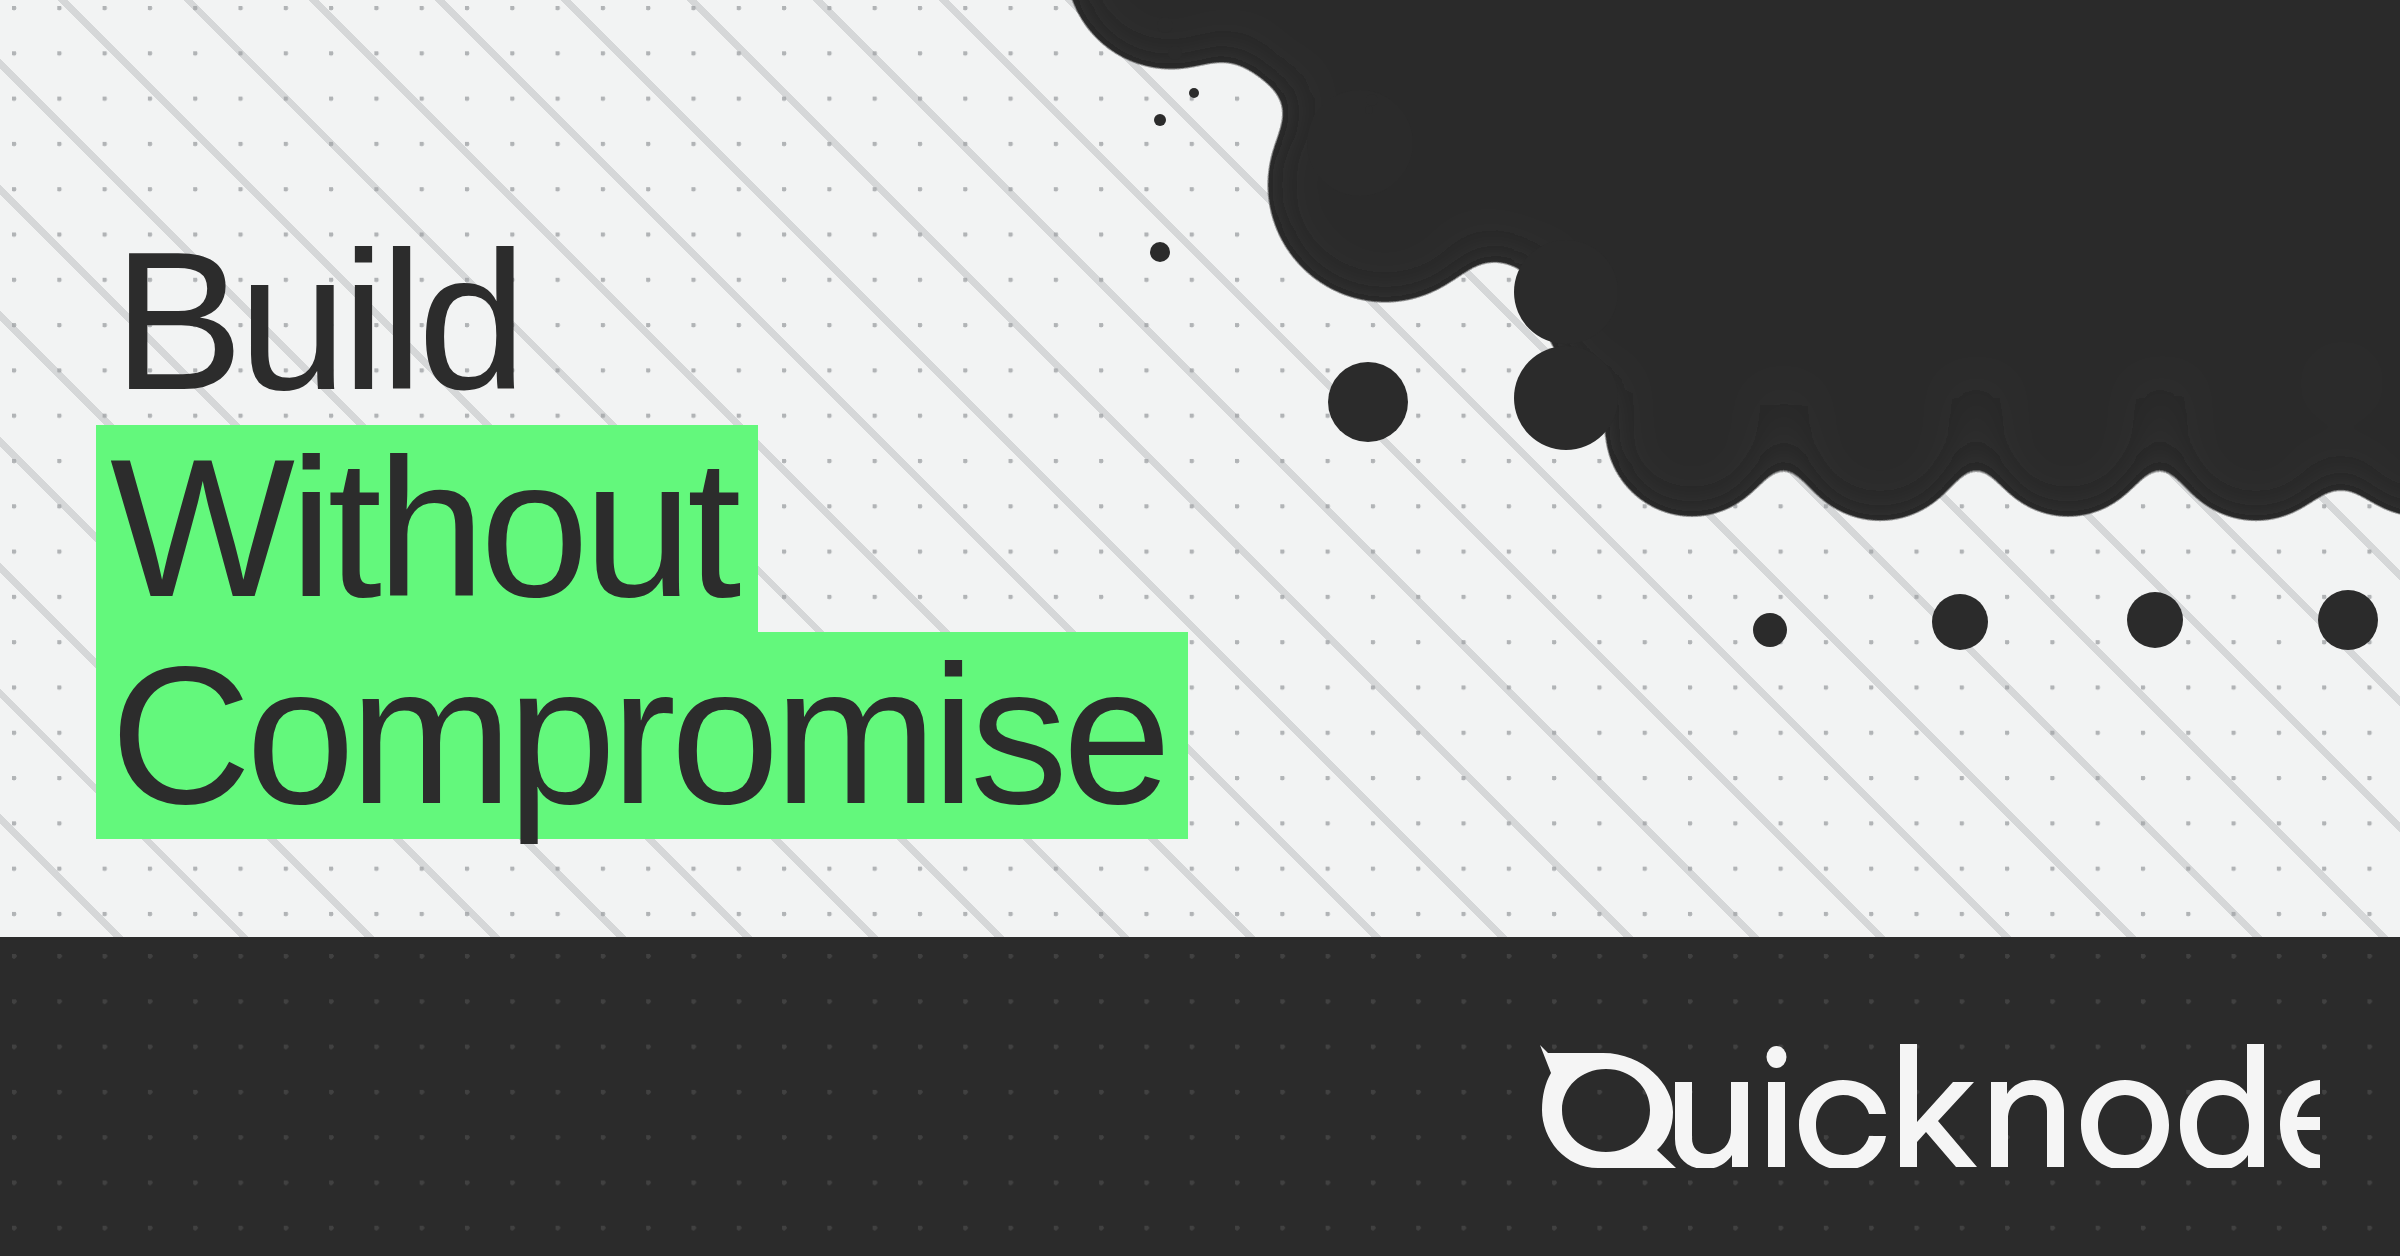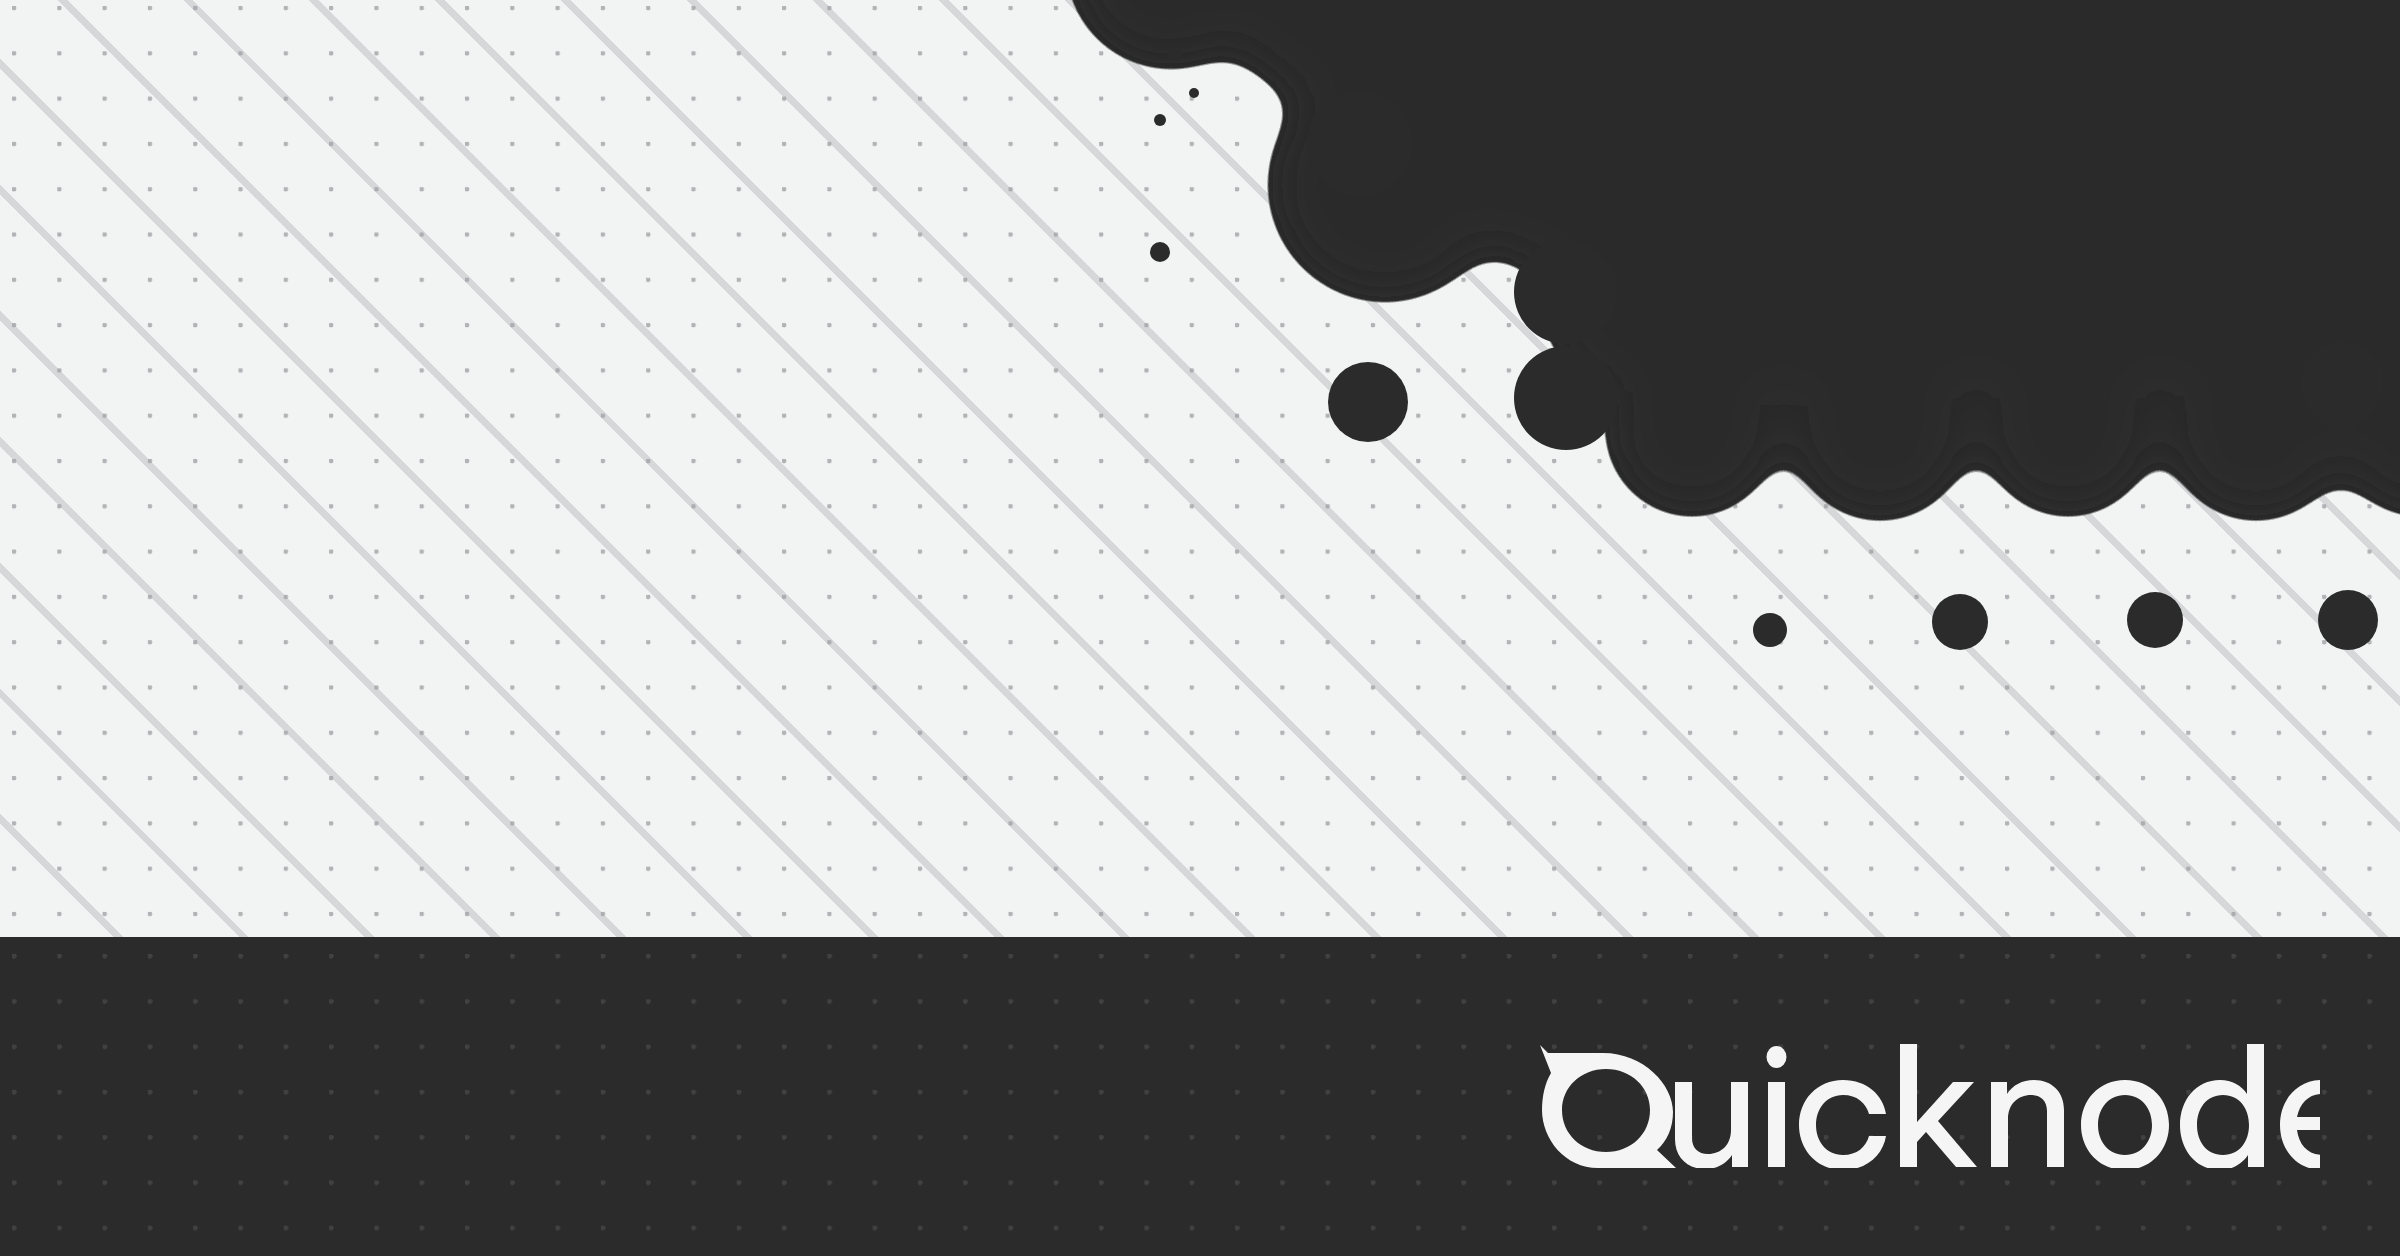"Build" div.headline { html: none -> <div> <span><span>Build</span></span> <span><span>Without</span></span> <span><span>Compromise</span></span> </div> }
